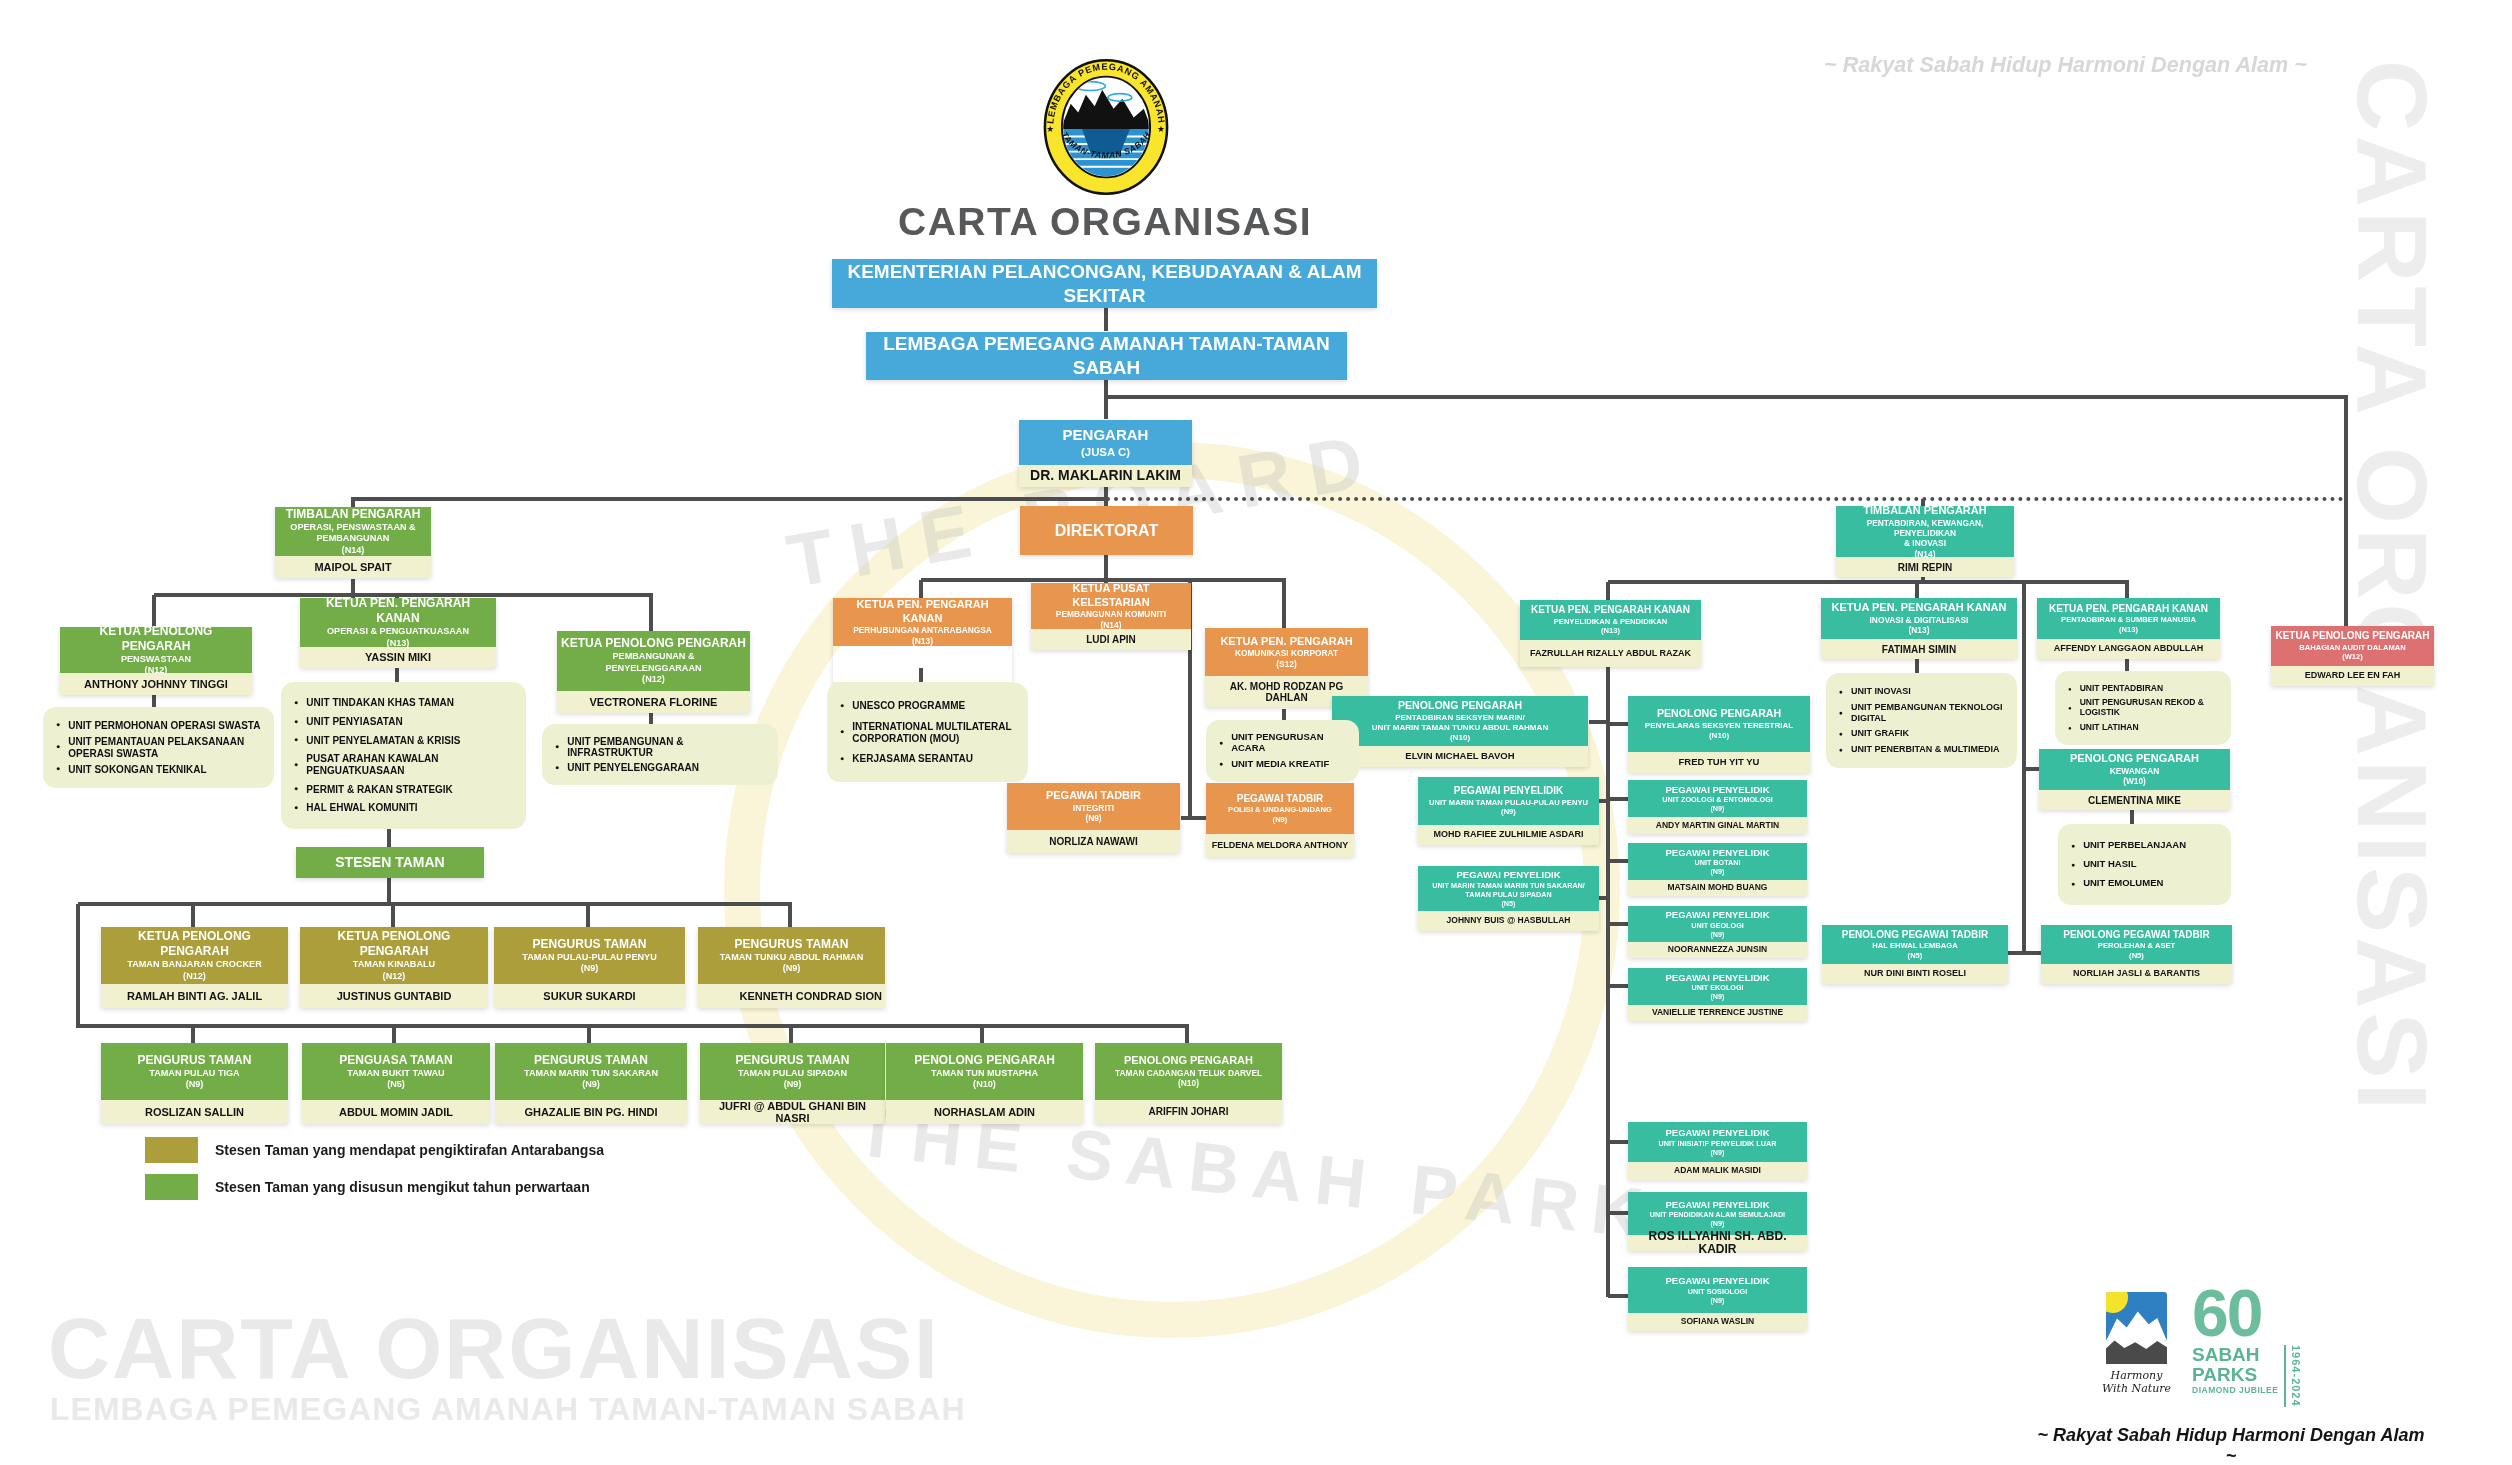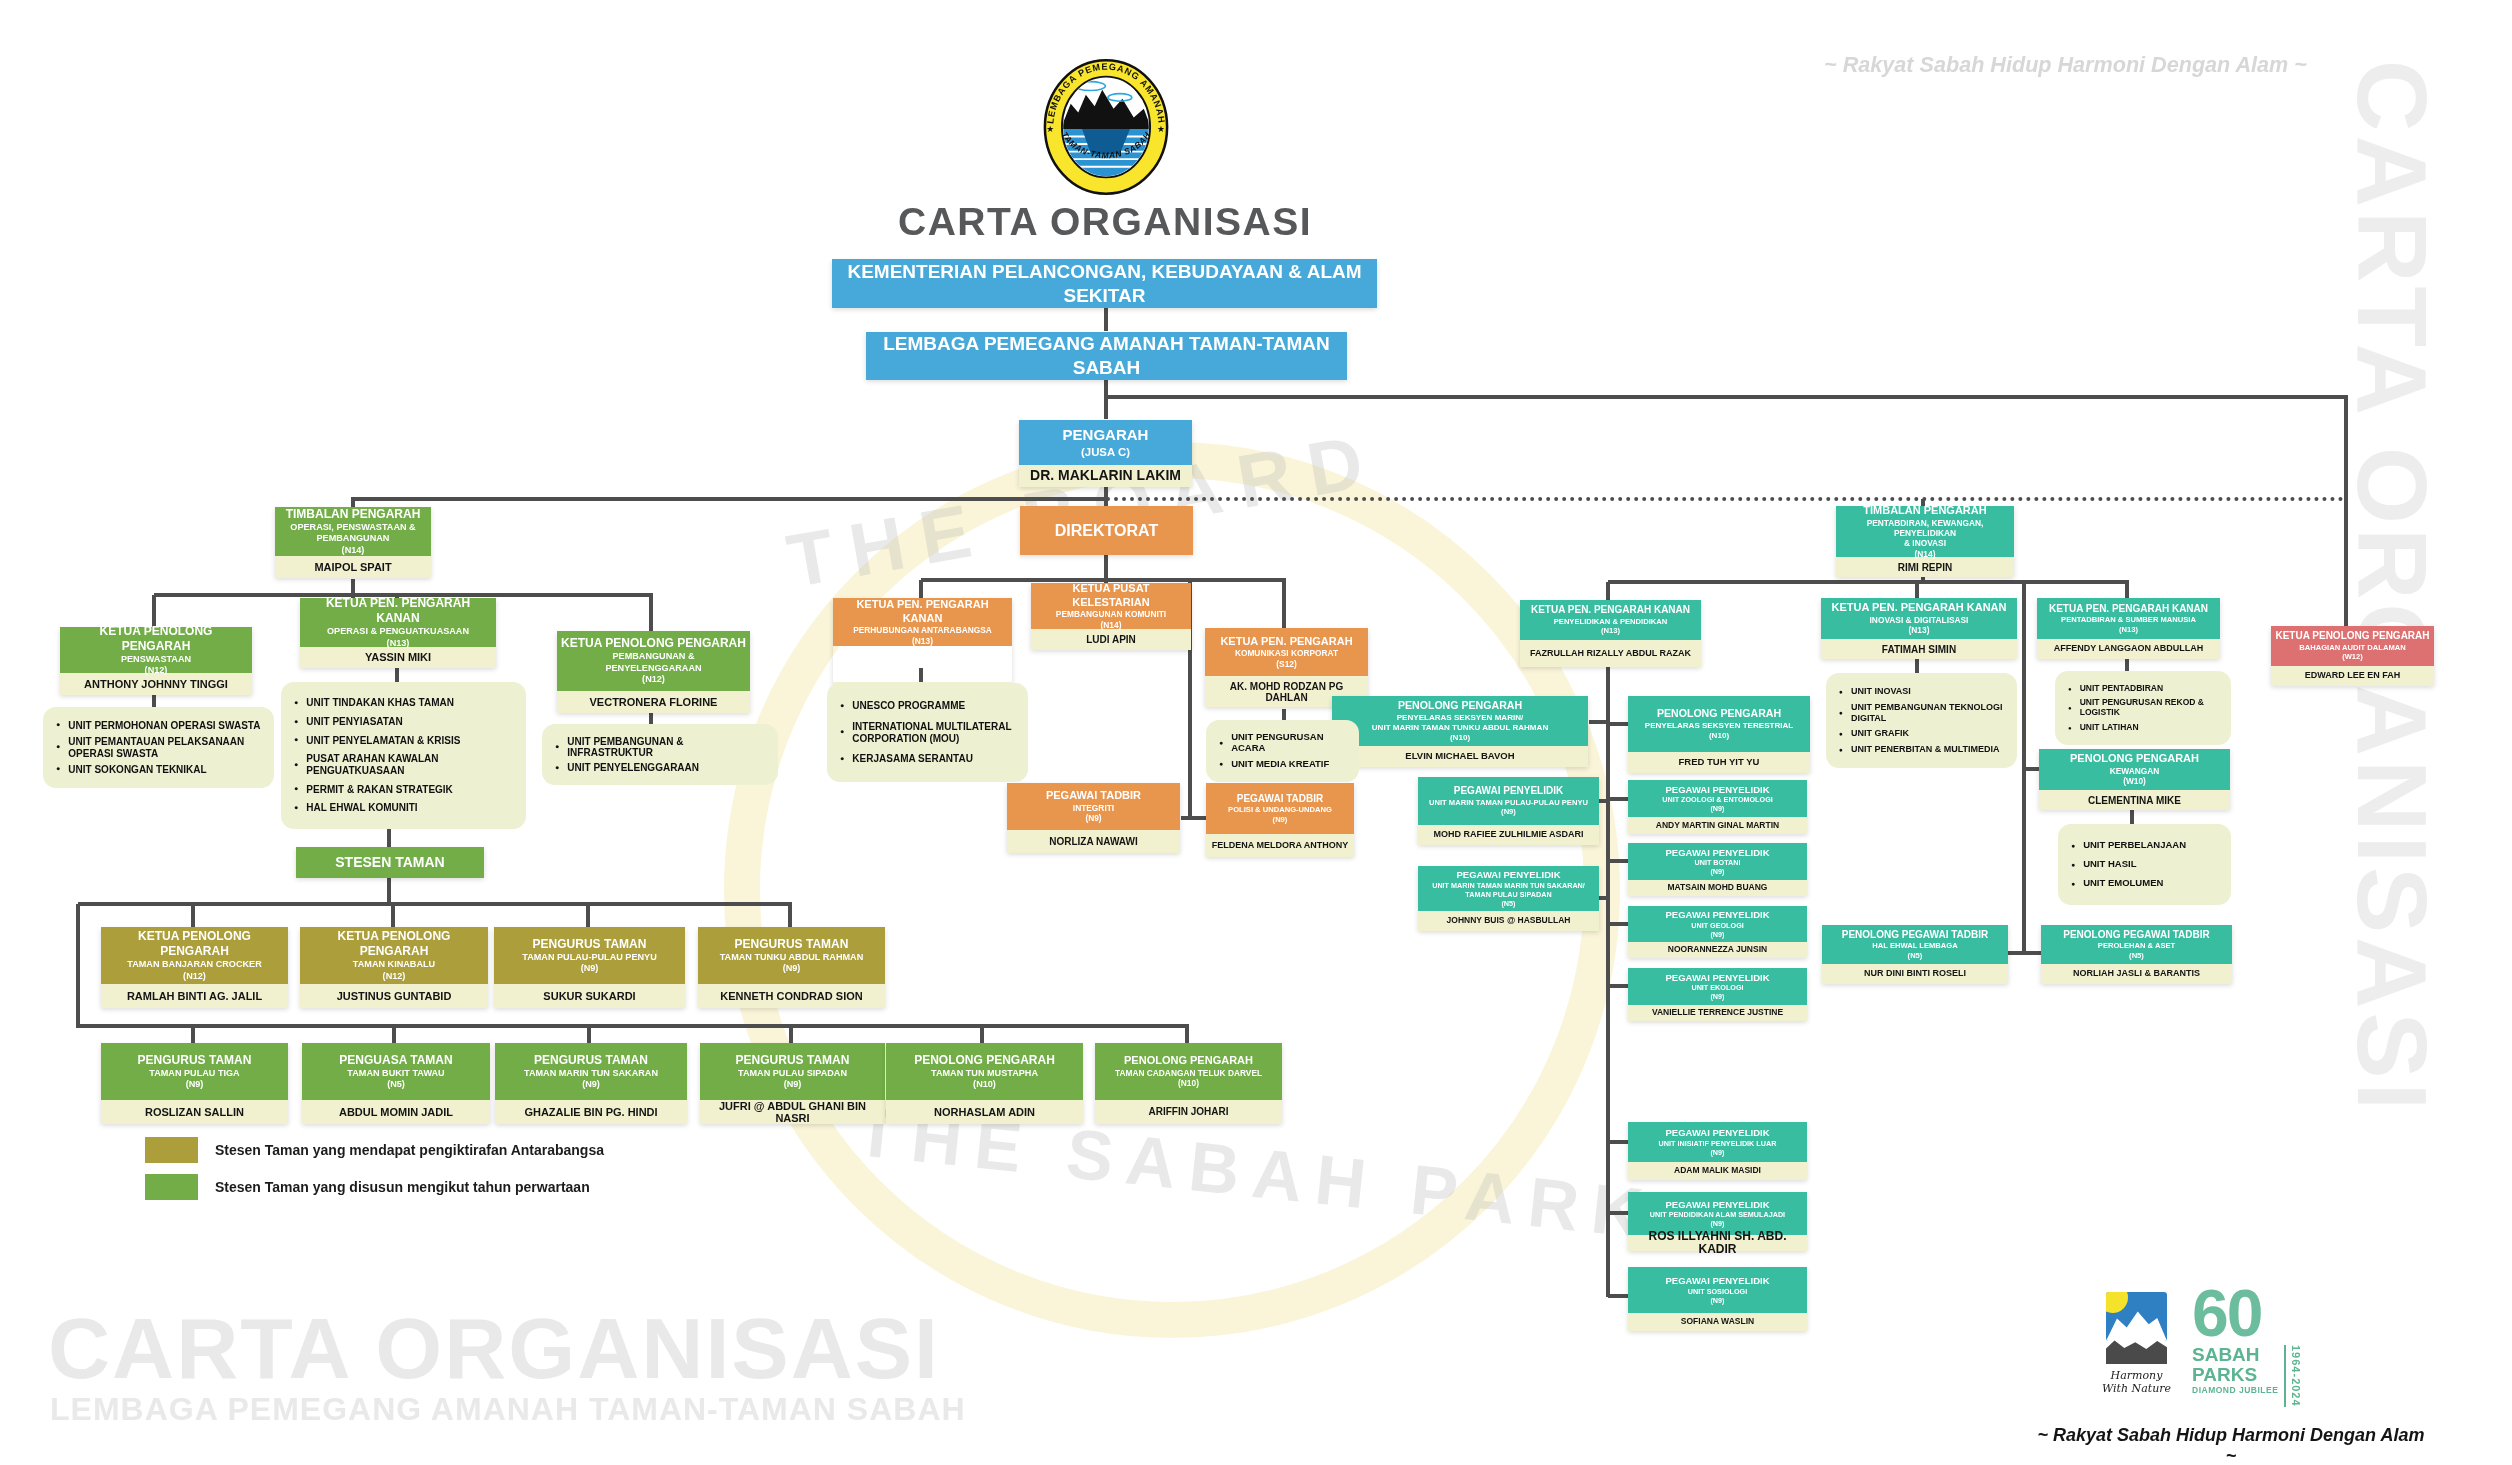"PENYELARAS SEKSYEN MARIN/" div.ts { text: PENYELARAS -> PENTADBIRAN }
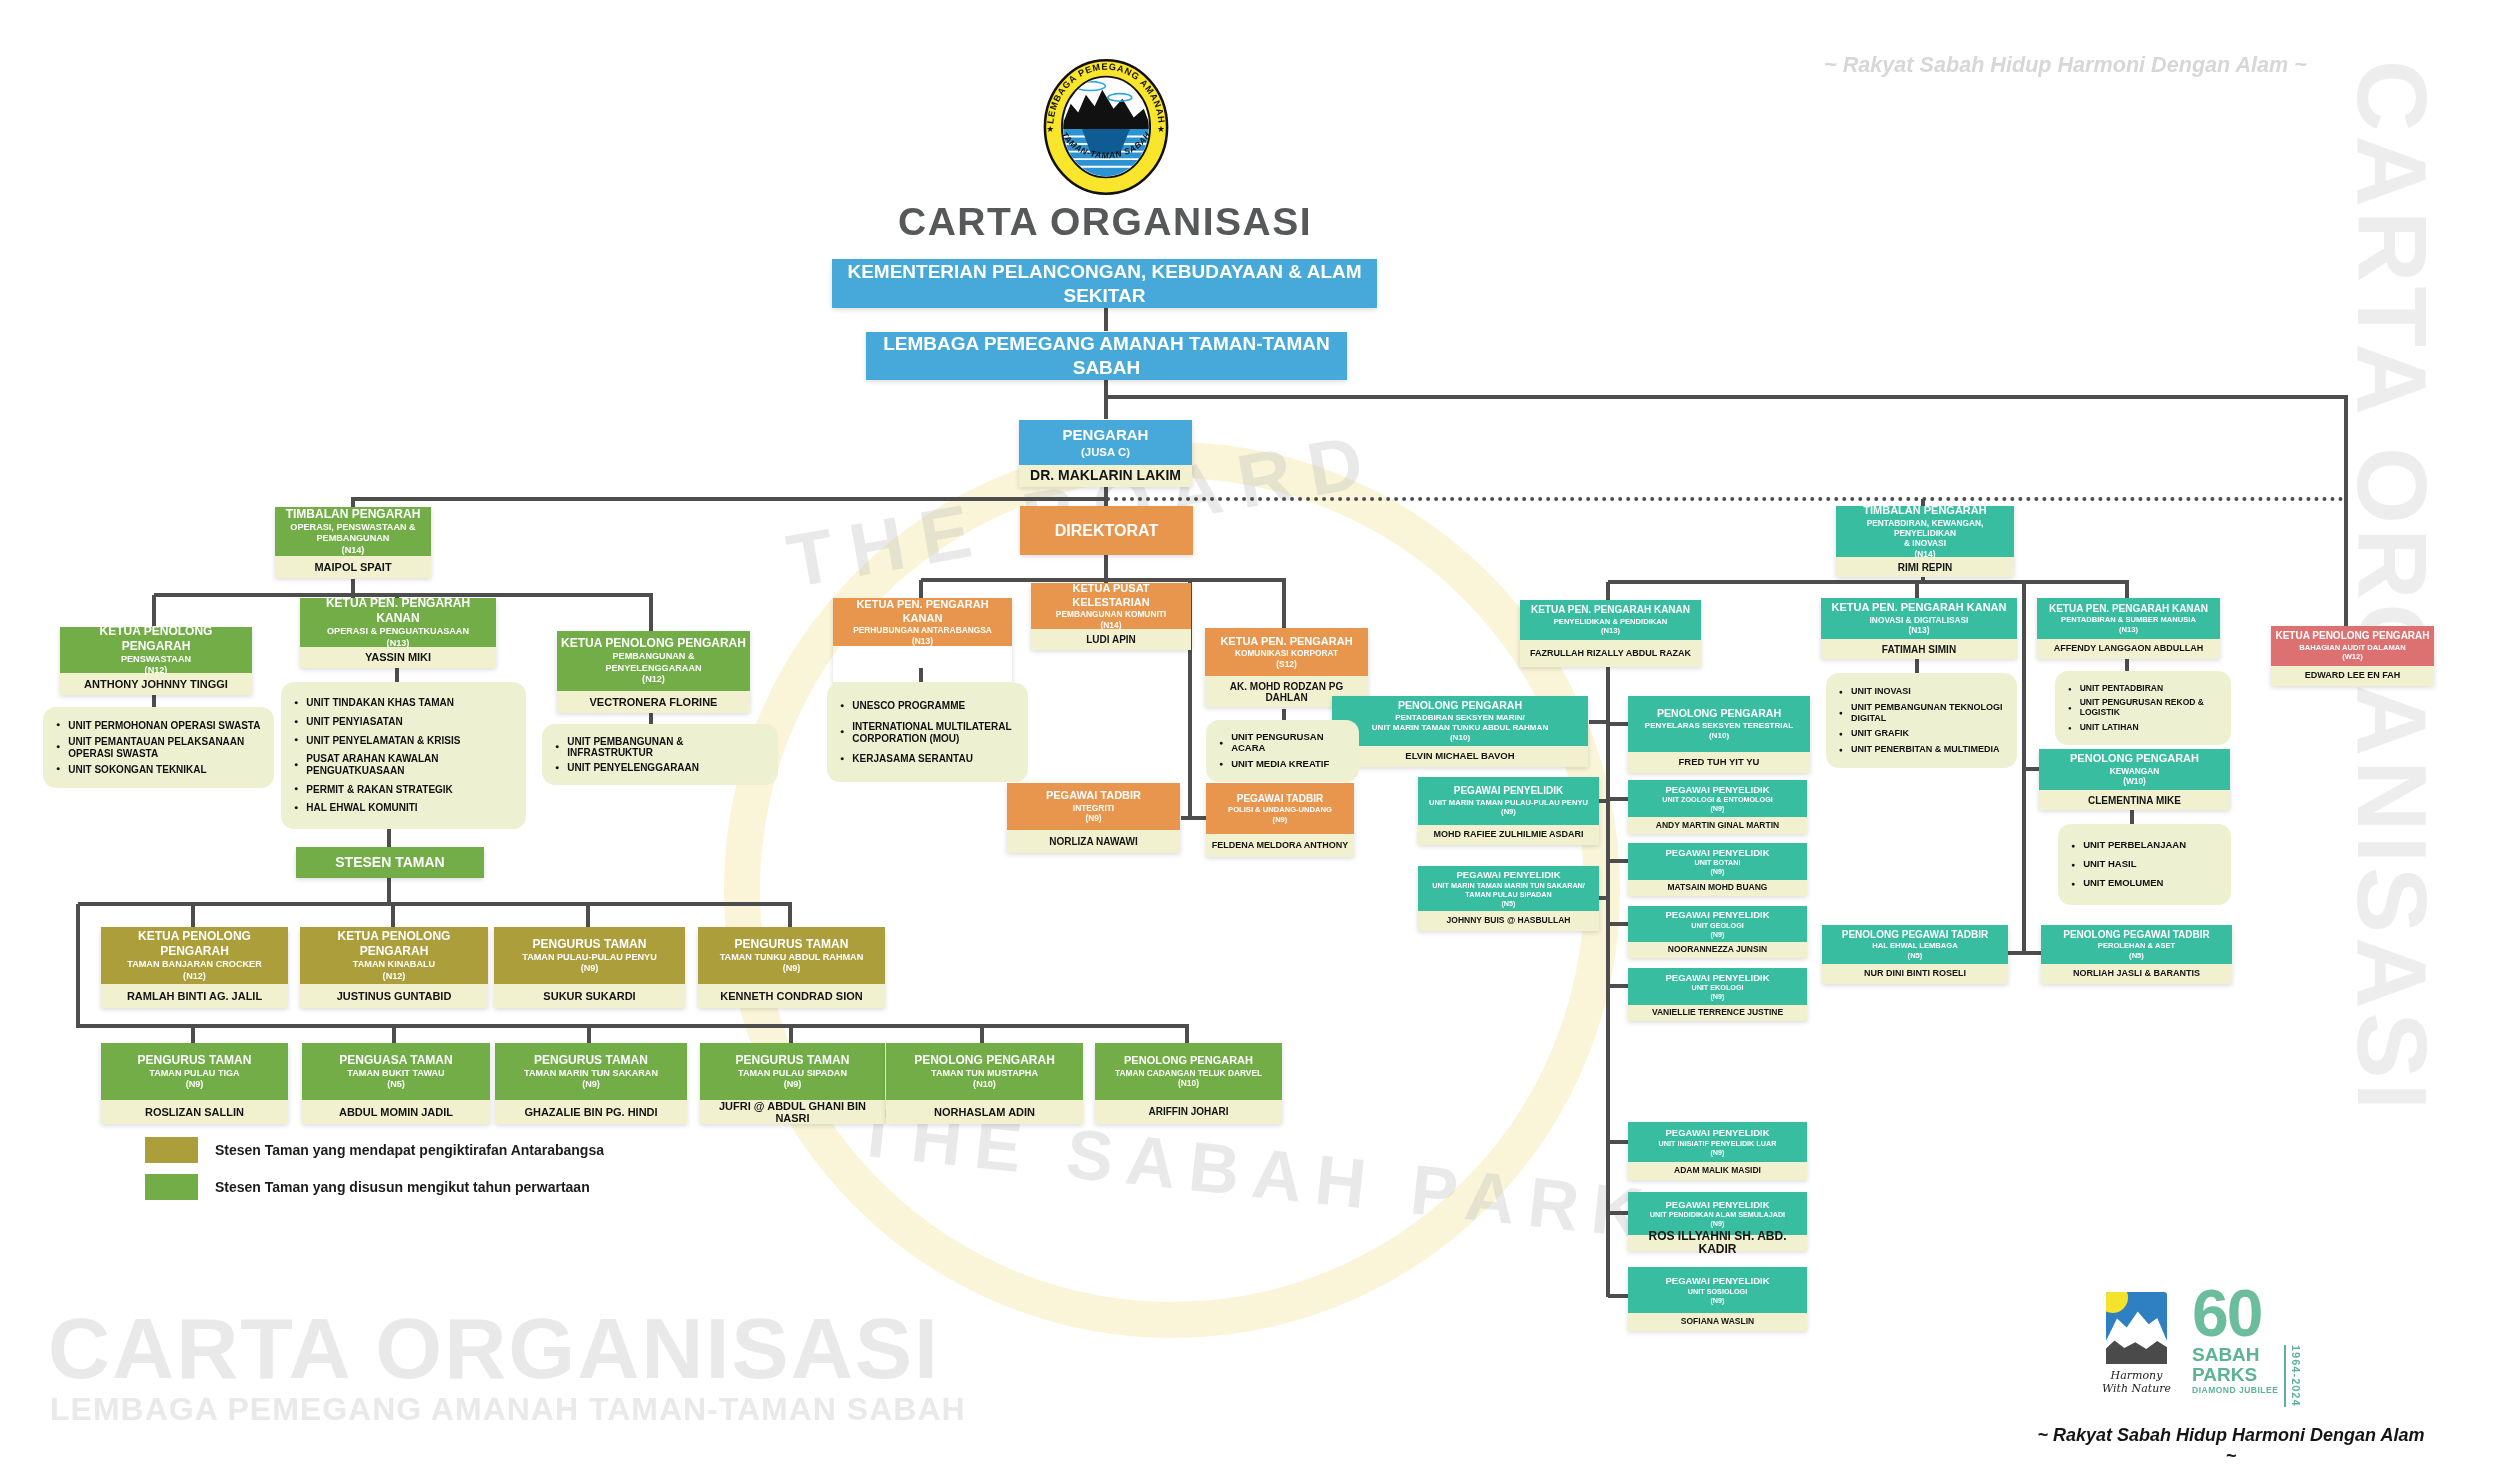"KENNETH CONDRAD SION" div.pl { align-items: none -> flex-end }
